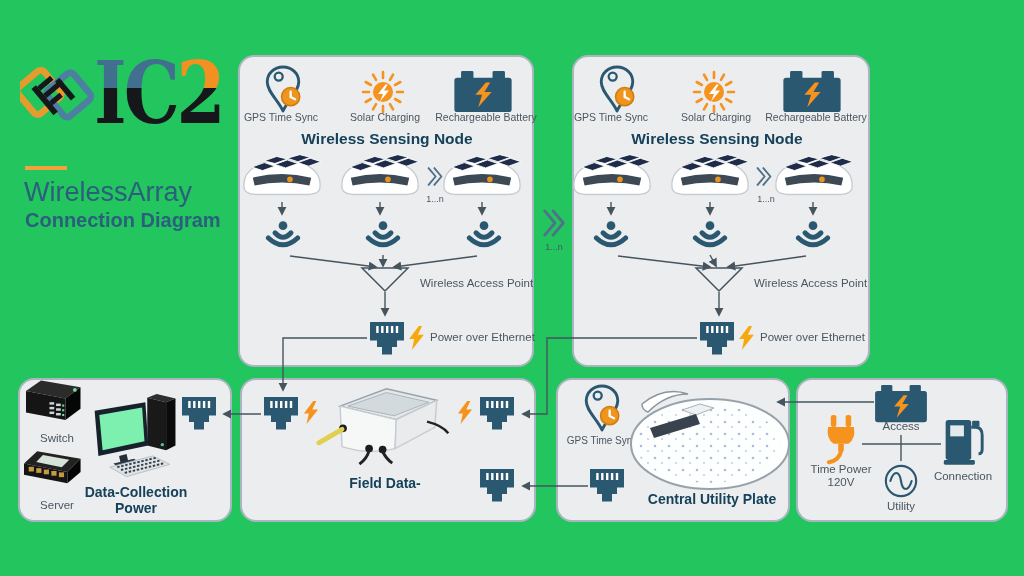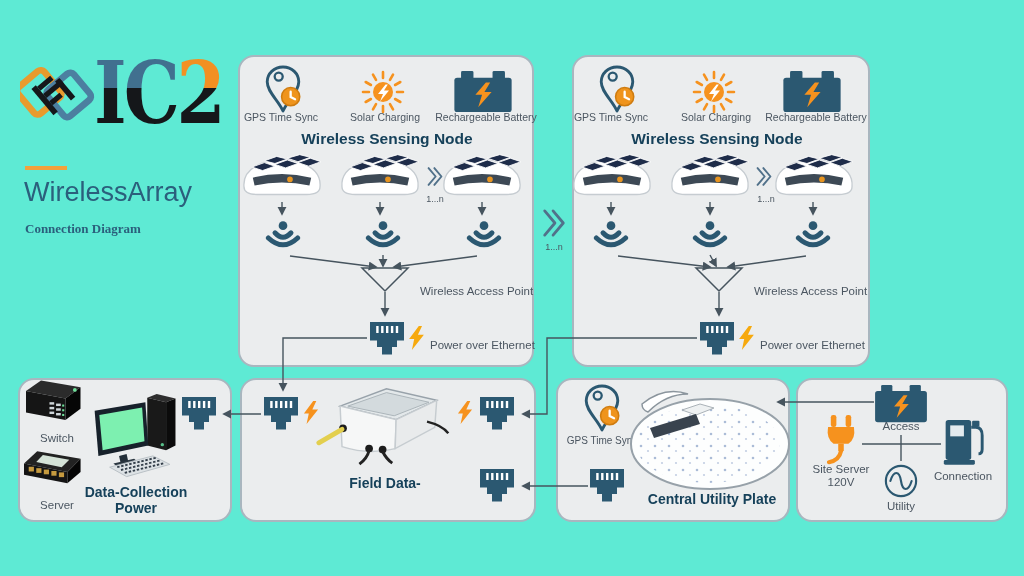"IC2" #canvas { background: #5eead4 -> #22c55e }
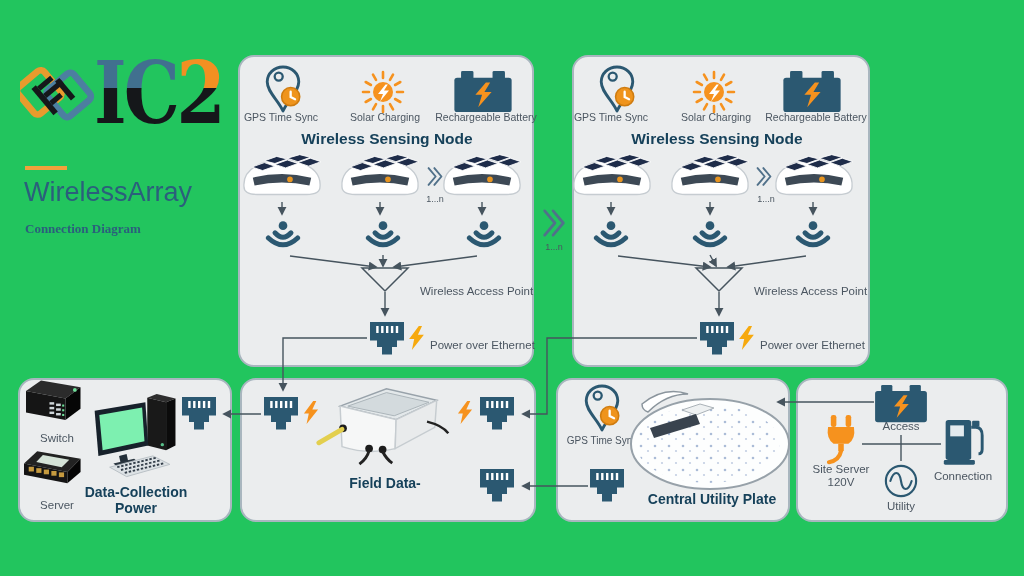"Connection Diagram" #subtitle { font-family: Liberation Serif, serif -> none; font-size: 13px -> 20px; top: 221px -> 209px }
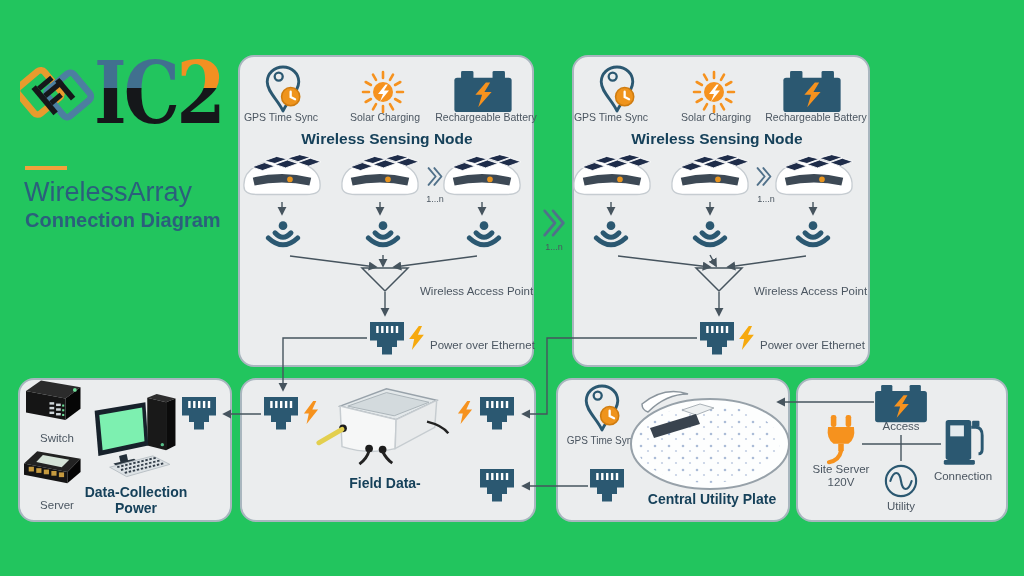"Wireless Access Point" .lb.left { margin-top: 8px -> none }
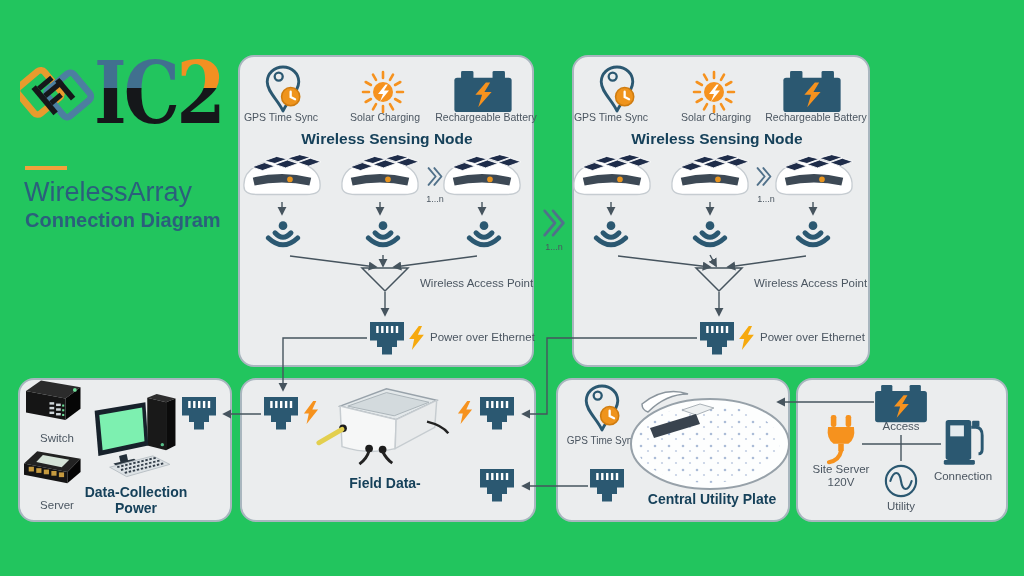"Site Server" div.lb { text: Site Server -> Time Power }
